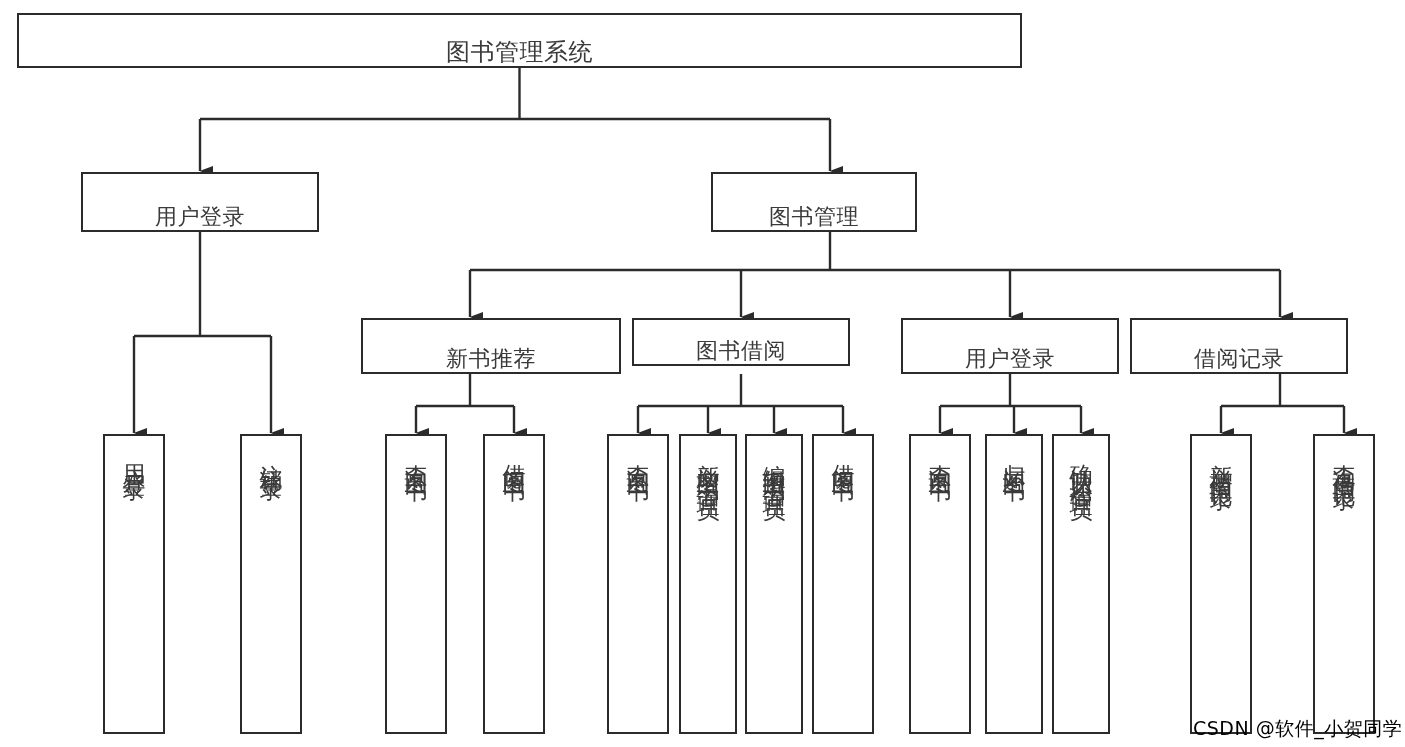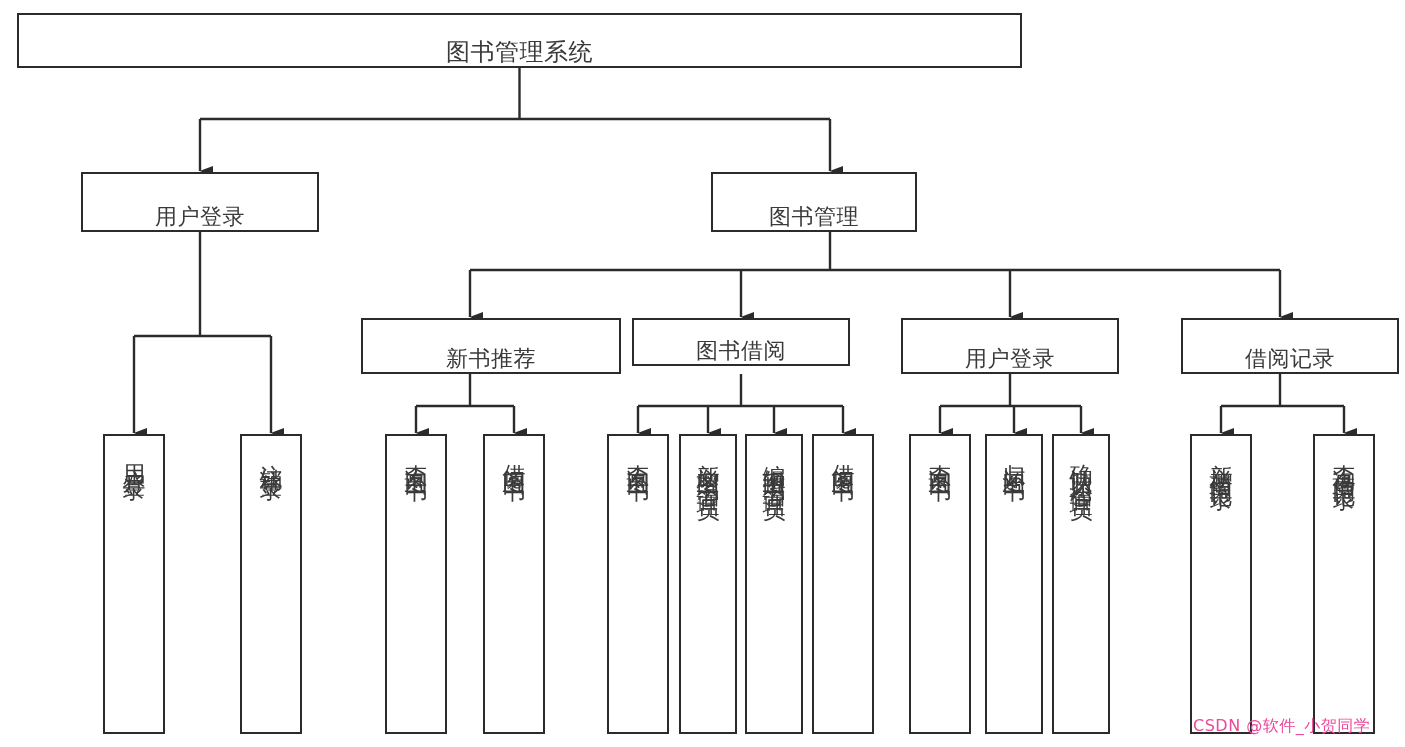"借阅记录" div.node { left: 1181px -> 1130px }
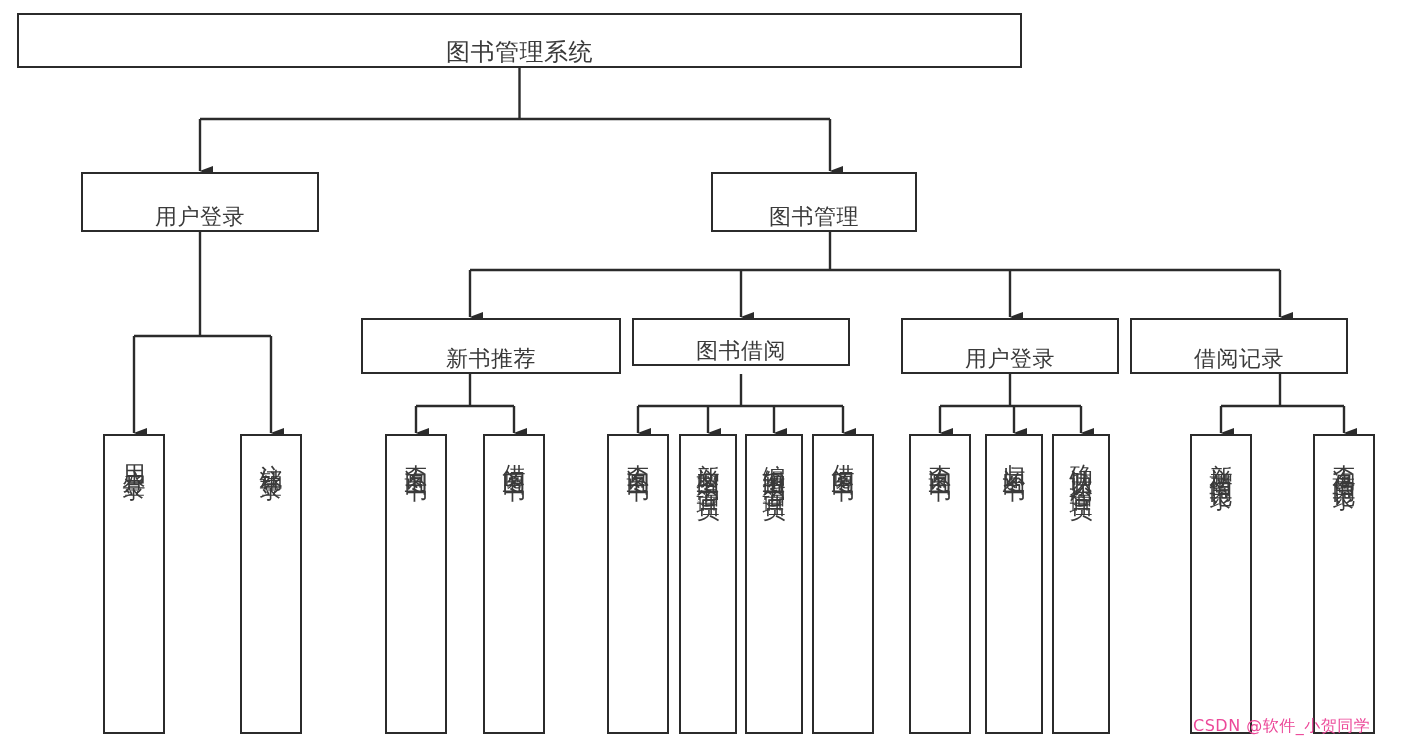"CSDN @软件_小贺同学" .watermark { color: #ec4899 -> #000000; font-size: 16px -> 19px }
